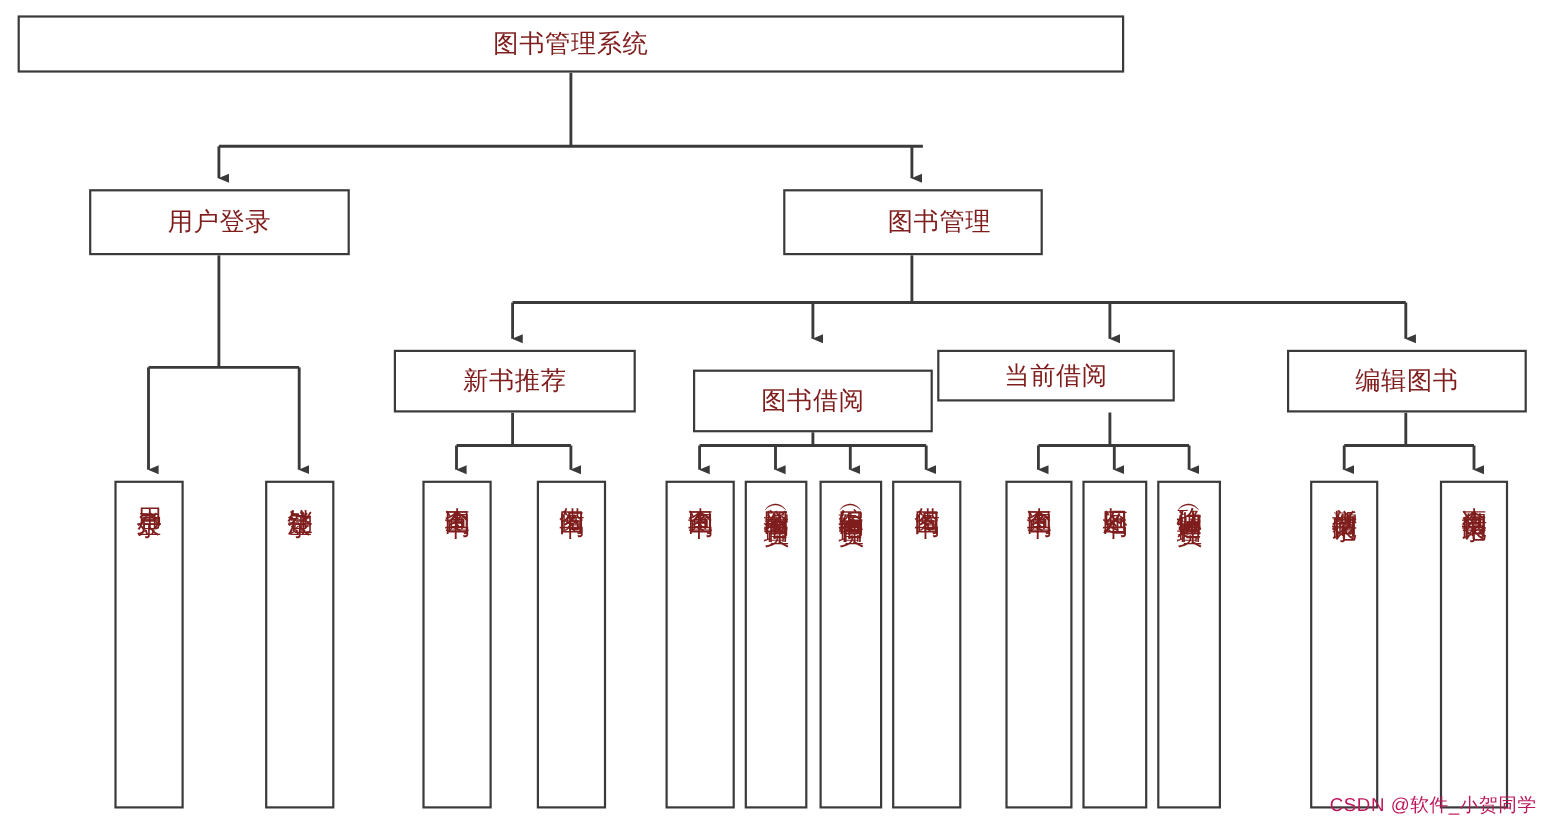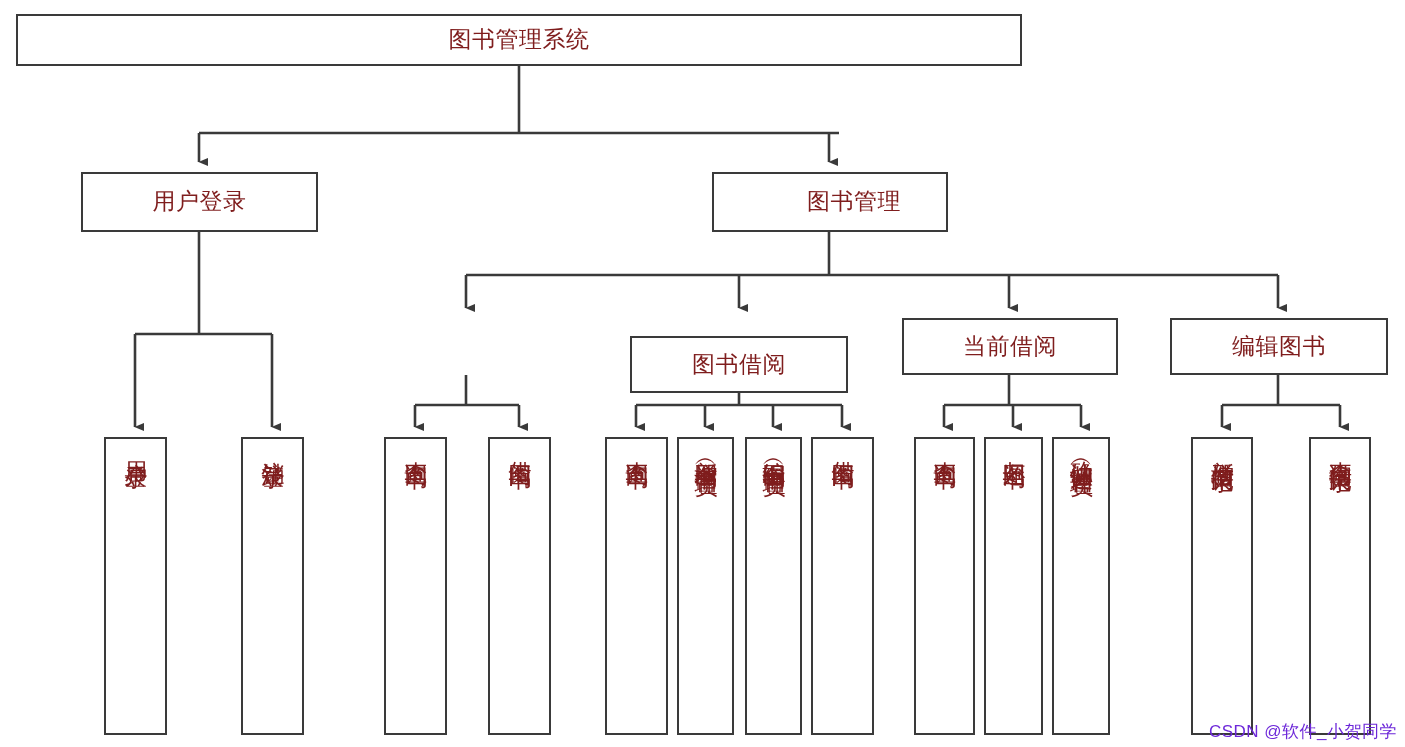"新书推荐" div.node { html: none -> <div> <span>新书推荐</span> </div> }
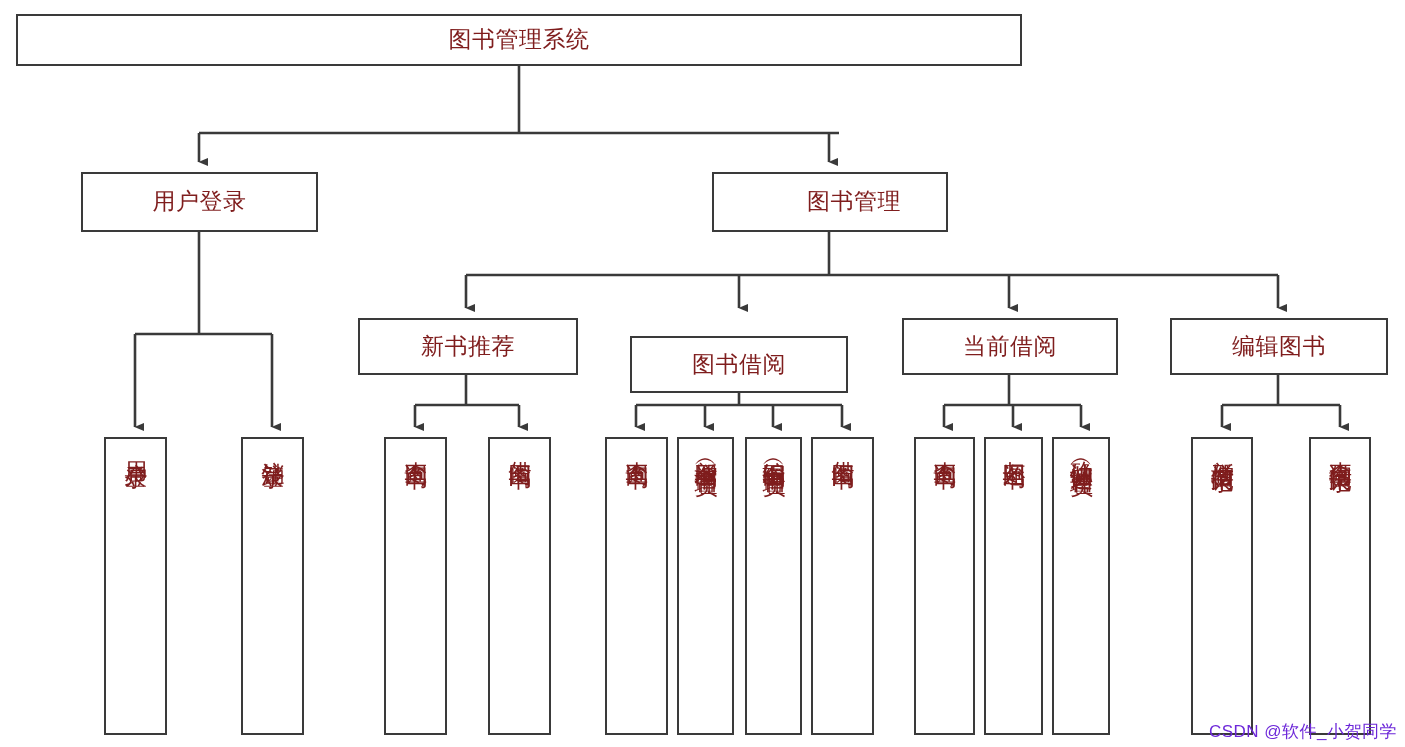"当前借阅" div.node { height: 57px -> 47px; left: 902px -> 852px }
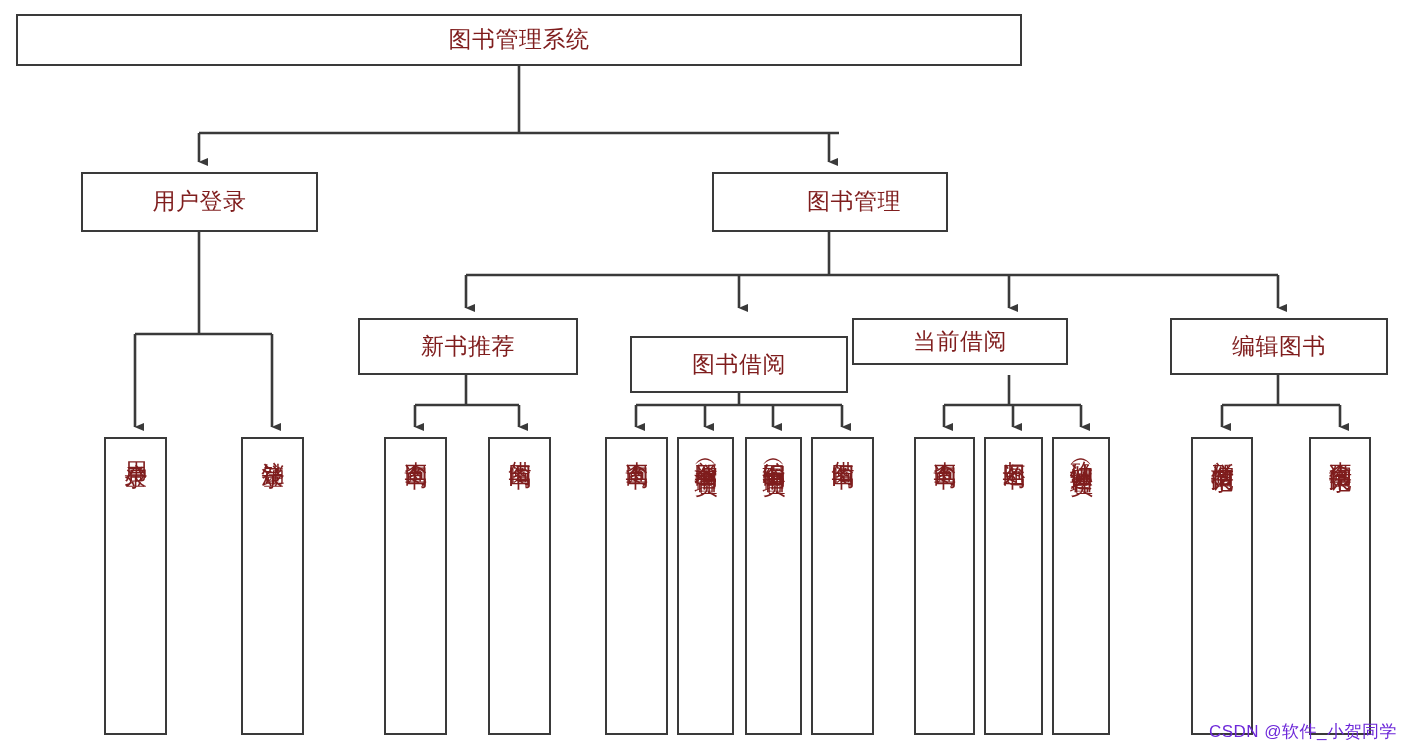"CSDN @软件_小贺同学" .watermark { color: #6d28d9 -> #be185d }
